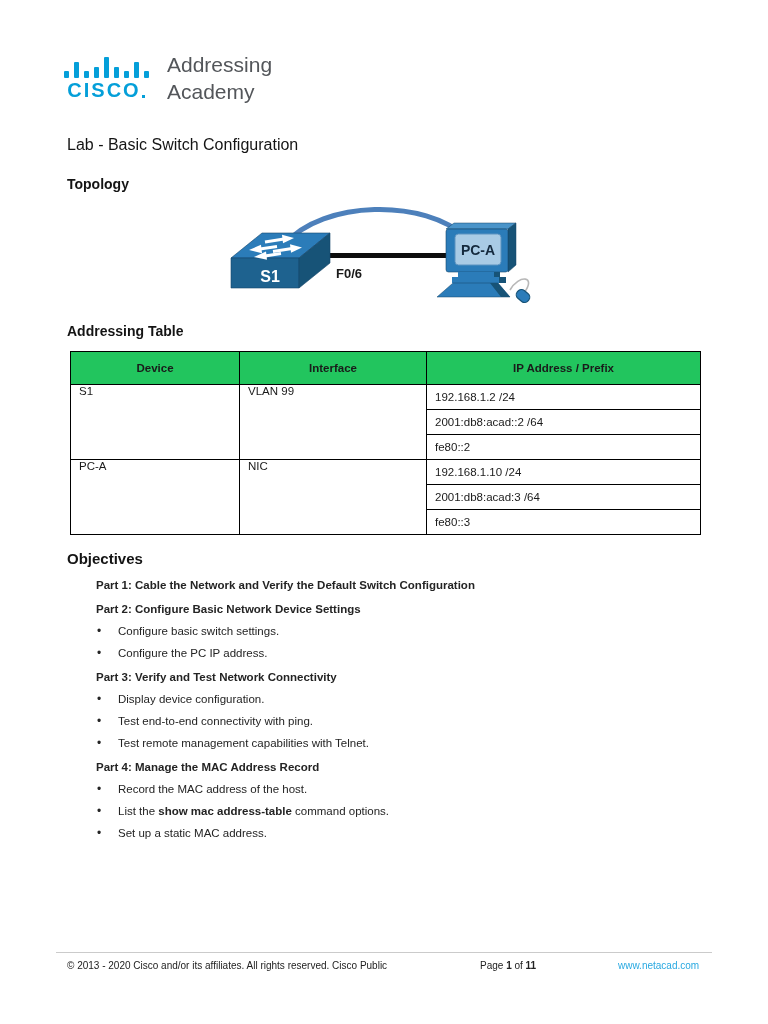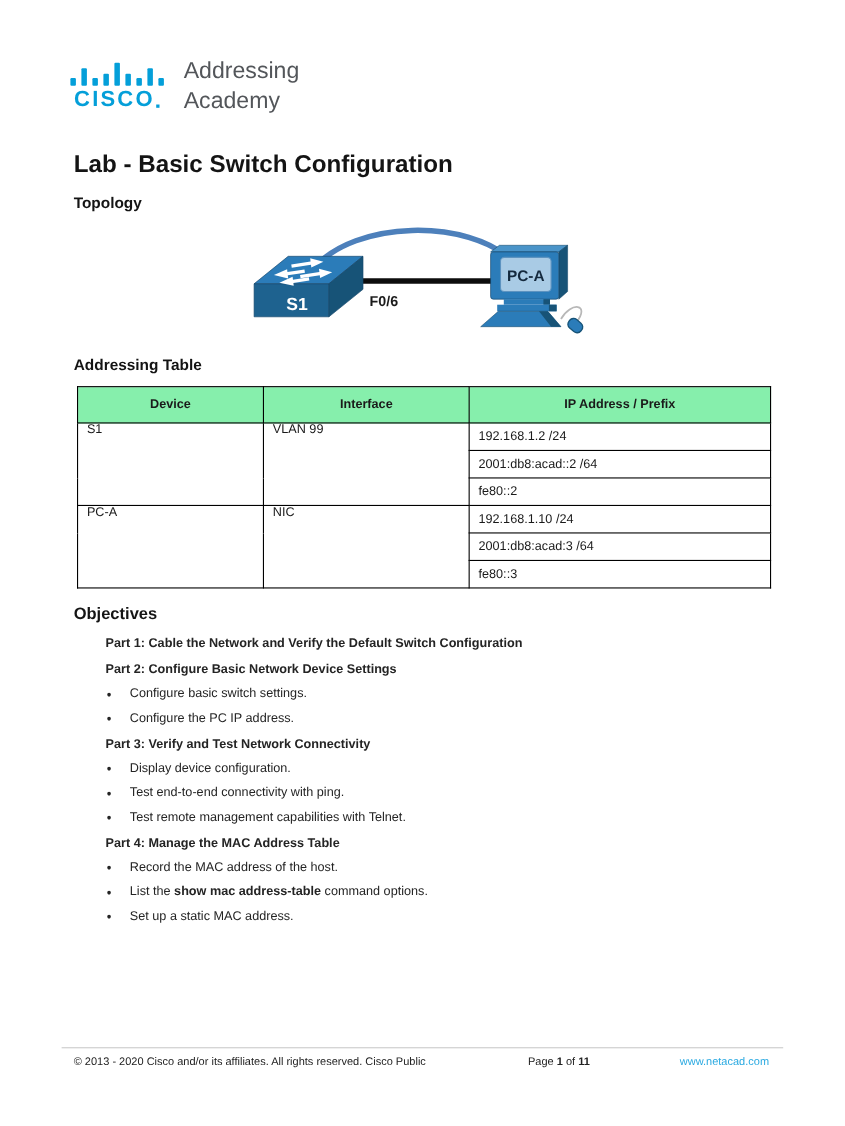"Lab - Basic Switch Configuration" .doc-title { font-size: 22px -> 16px; font-weight: bold -> normal }
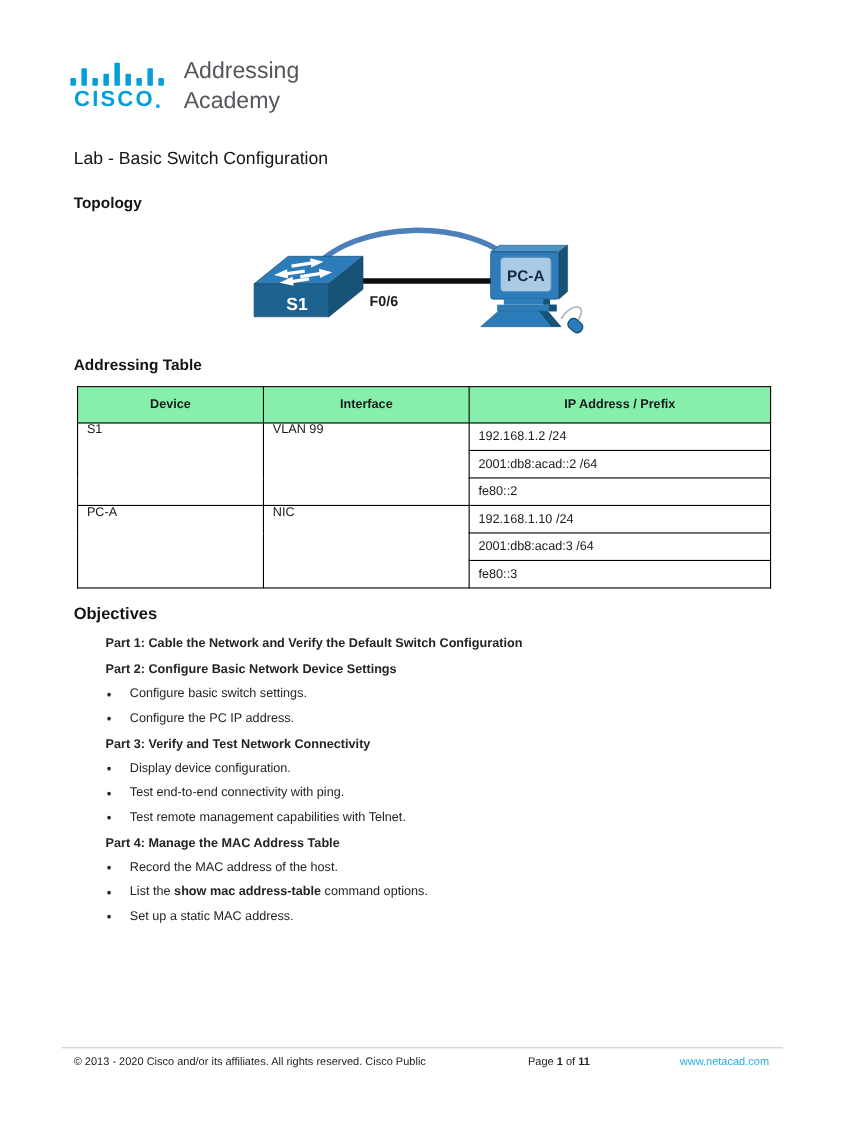"Device" table.addr th { background: #86efac -> #22c55e }
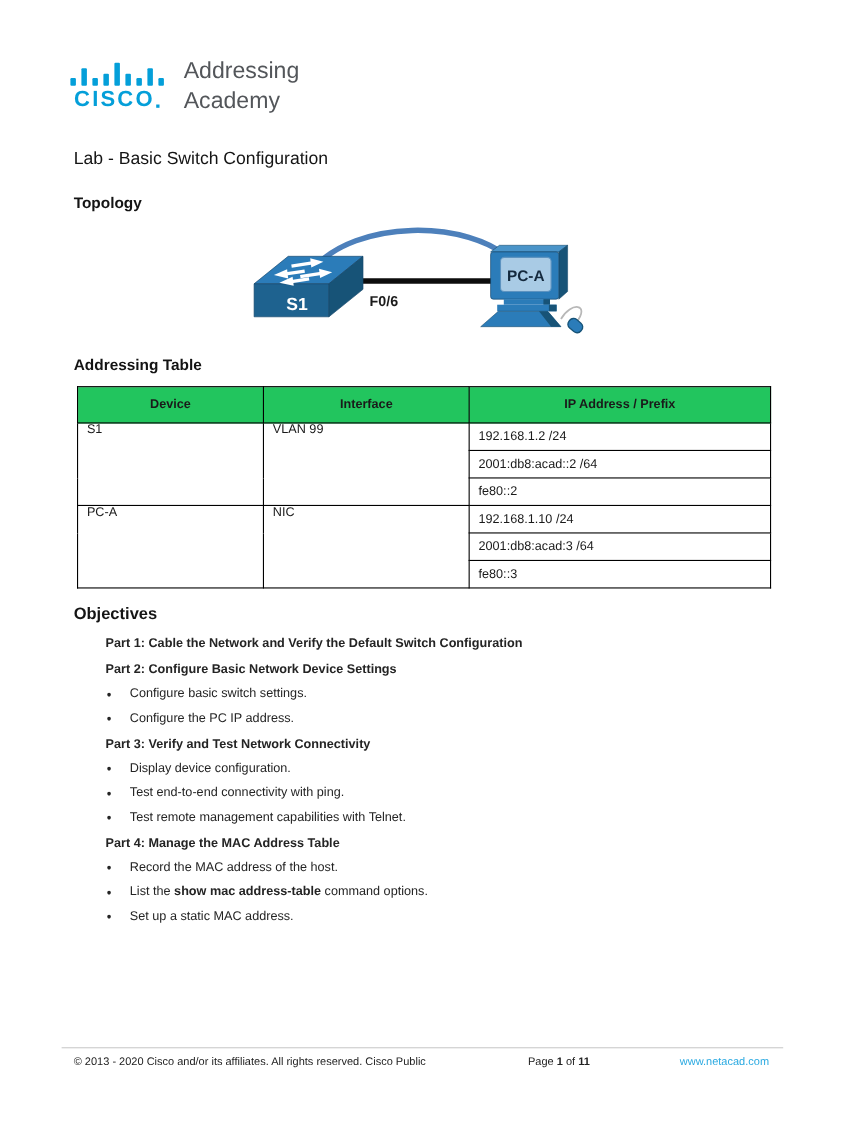"Part 4: Manage the MAC" div.part-h { text: Table -> Record }
